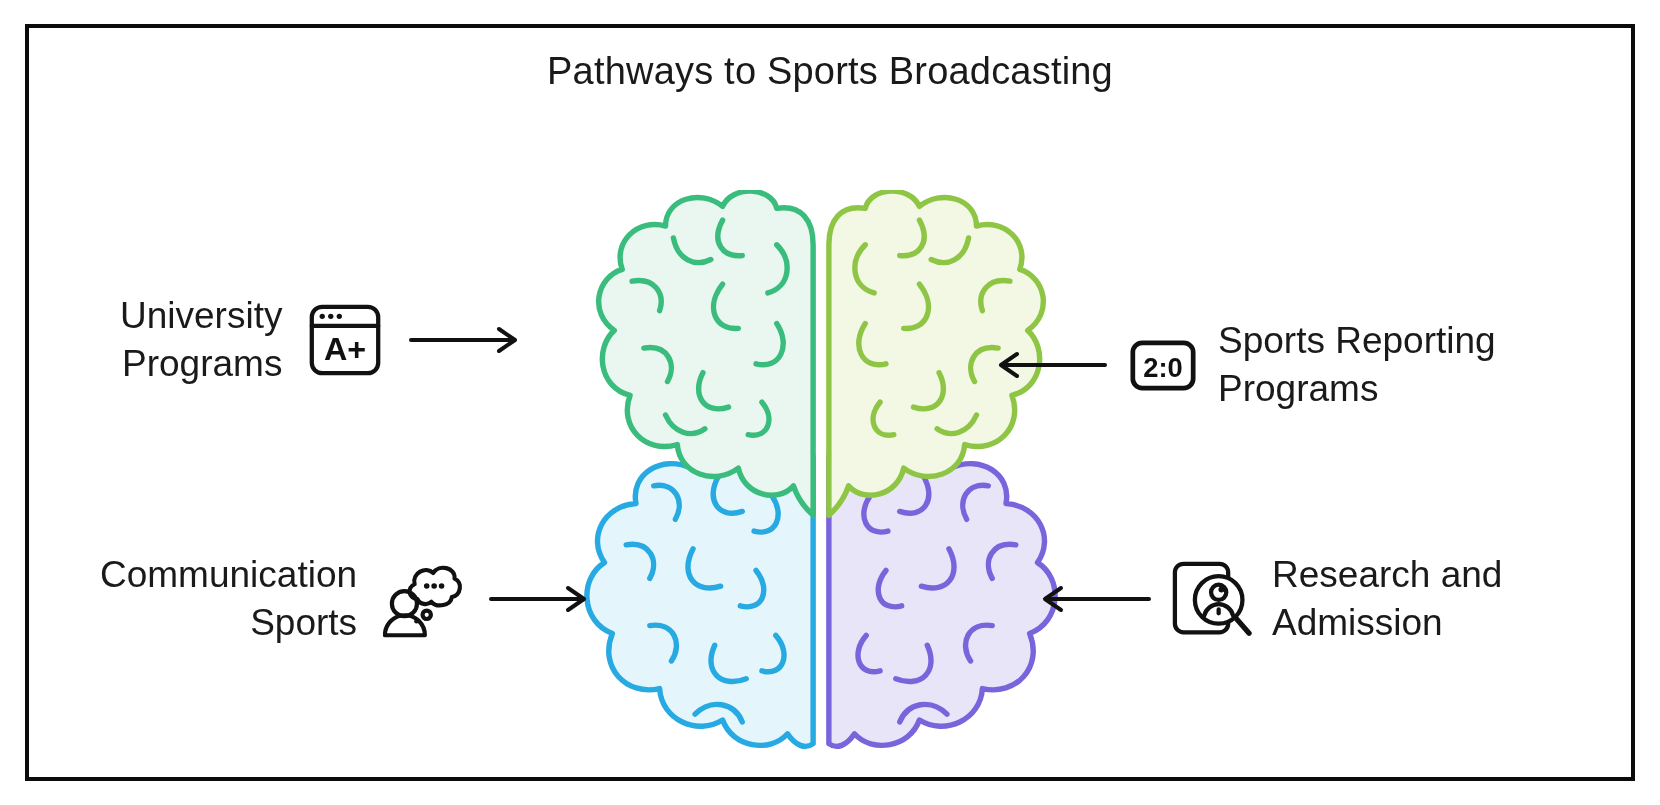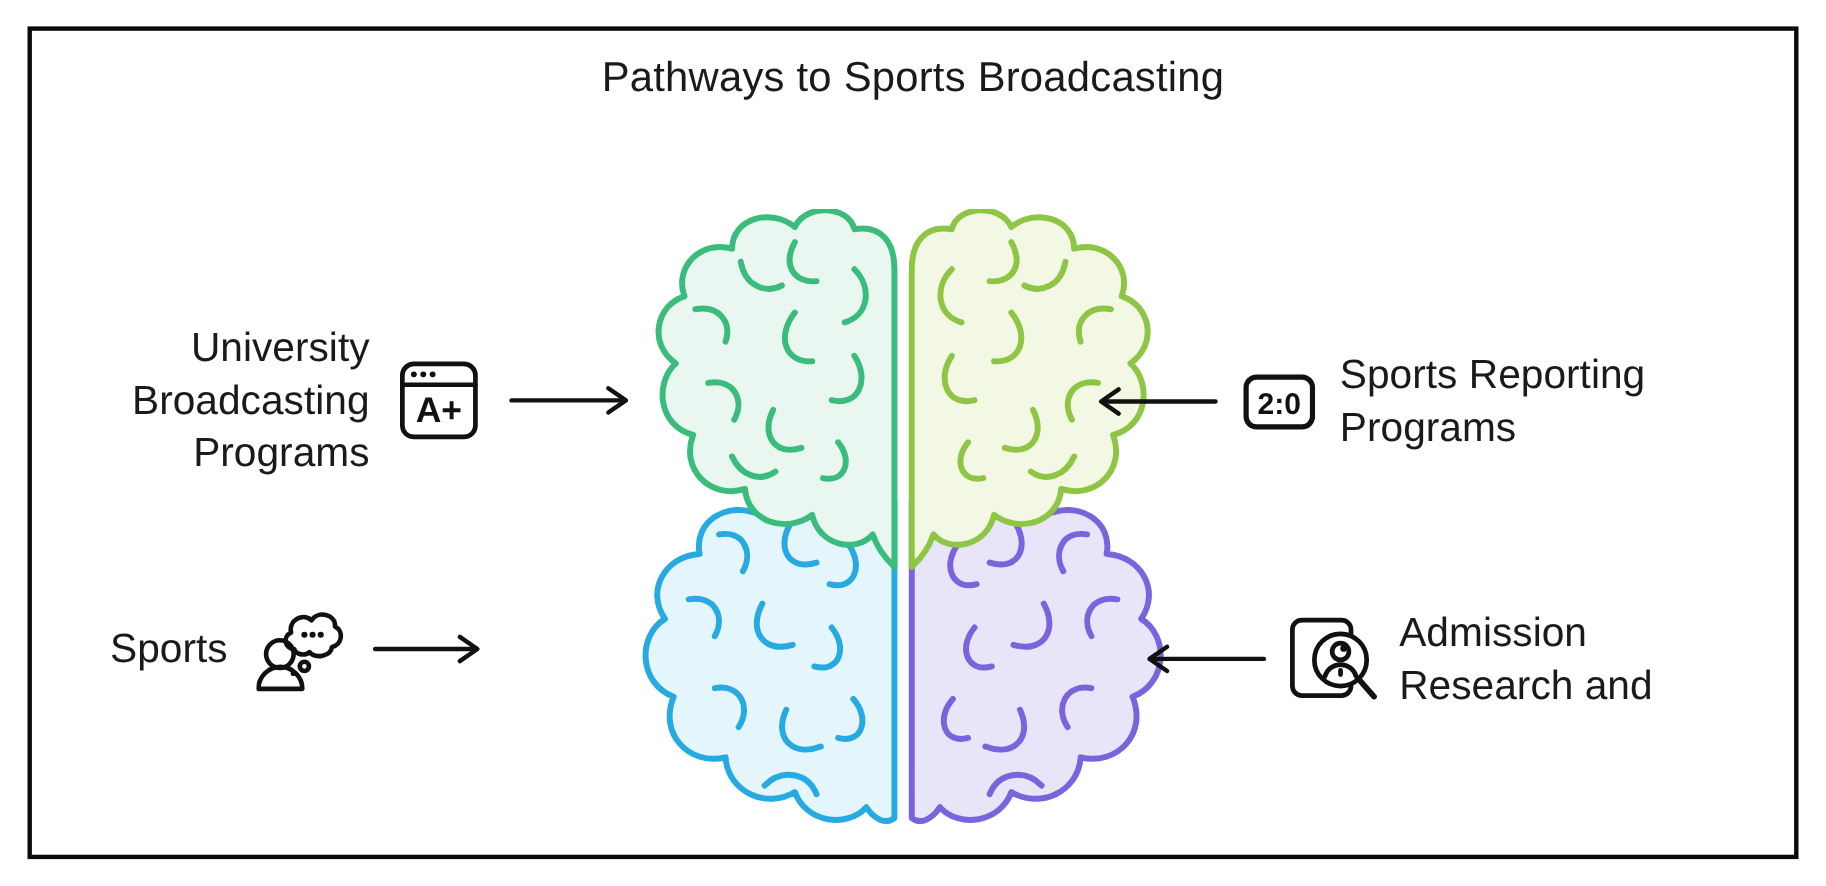"Broadcasting" div { html: <div>Broadcasting</div> -> none }
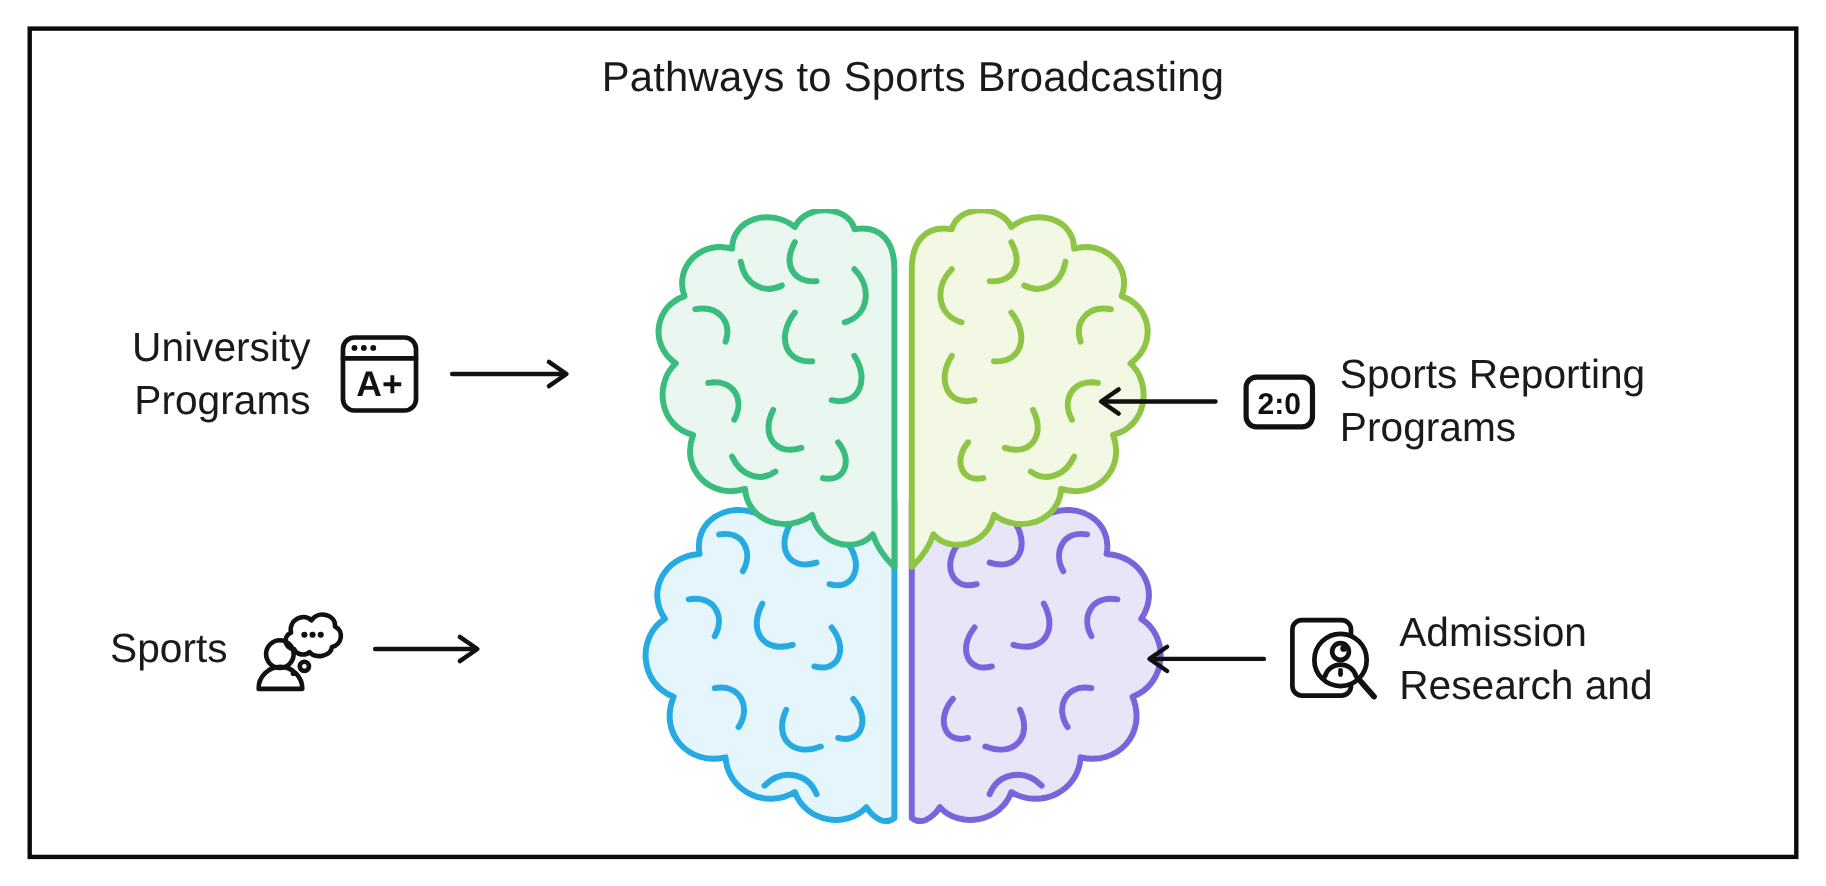"Communication" div { html: none -> <div>Communication</div> }
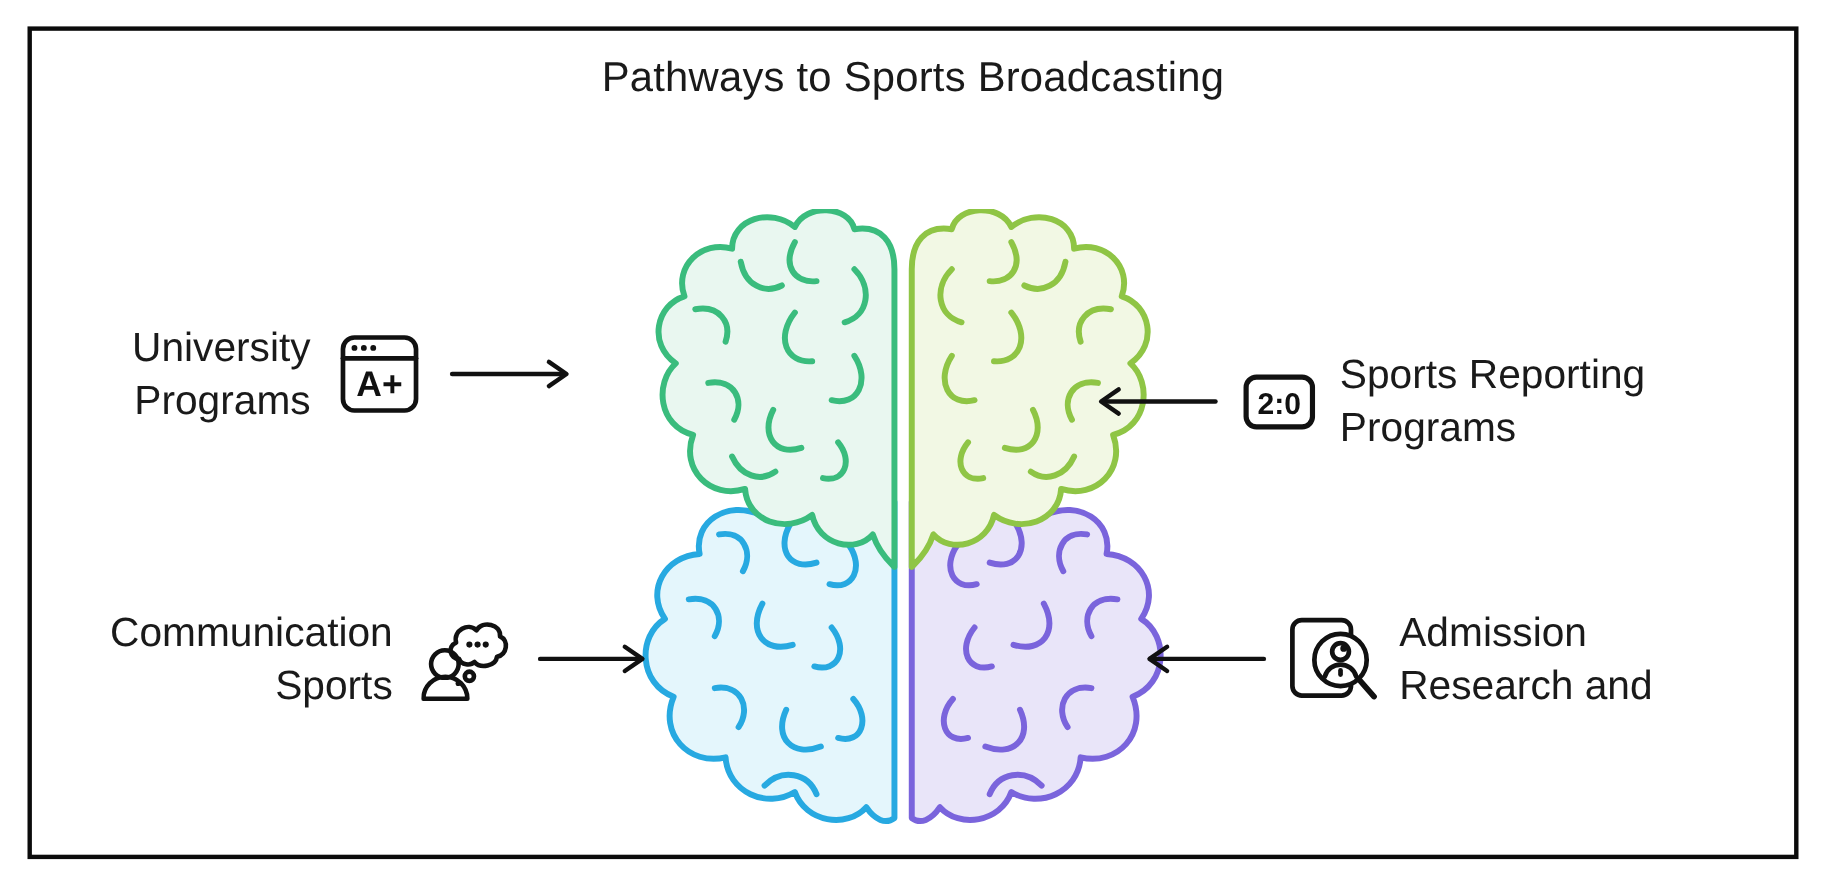"Admission" div { order: before "Research and" -> after "Research and" }
